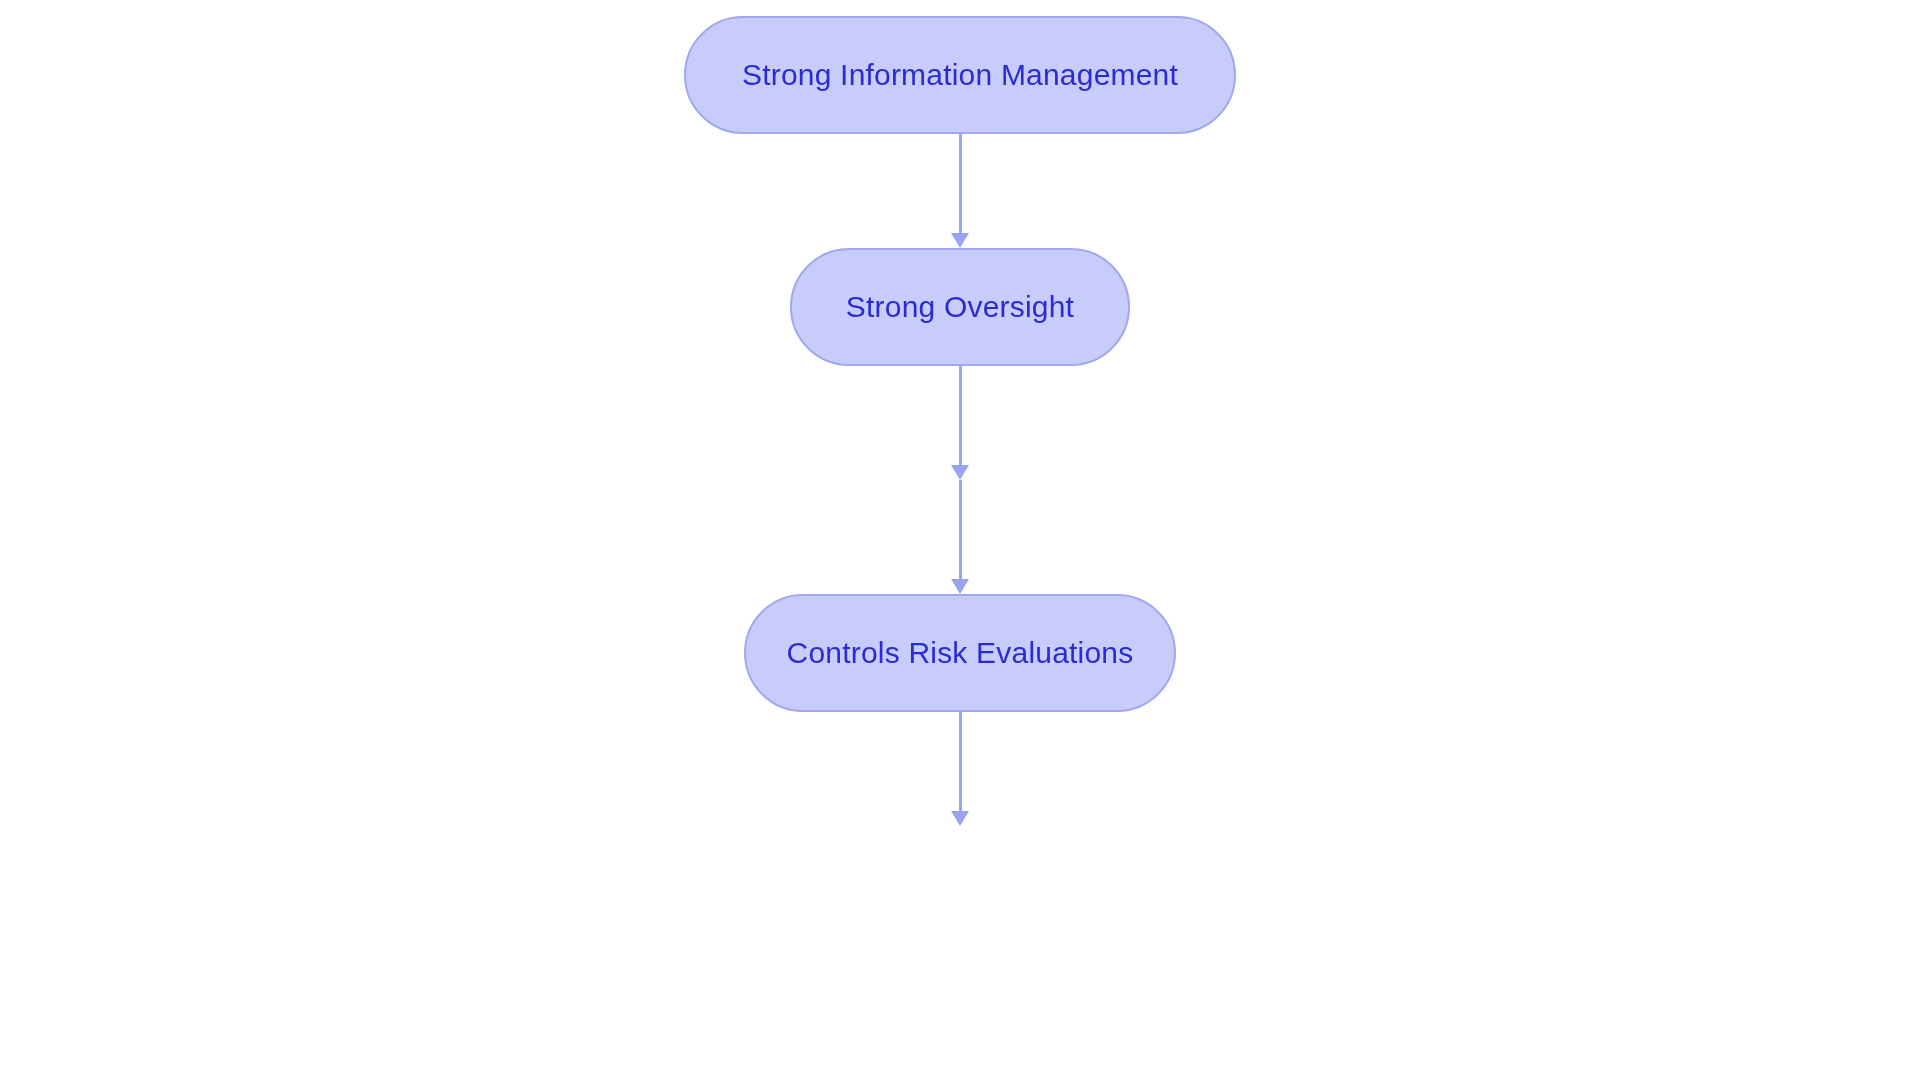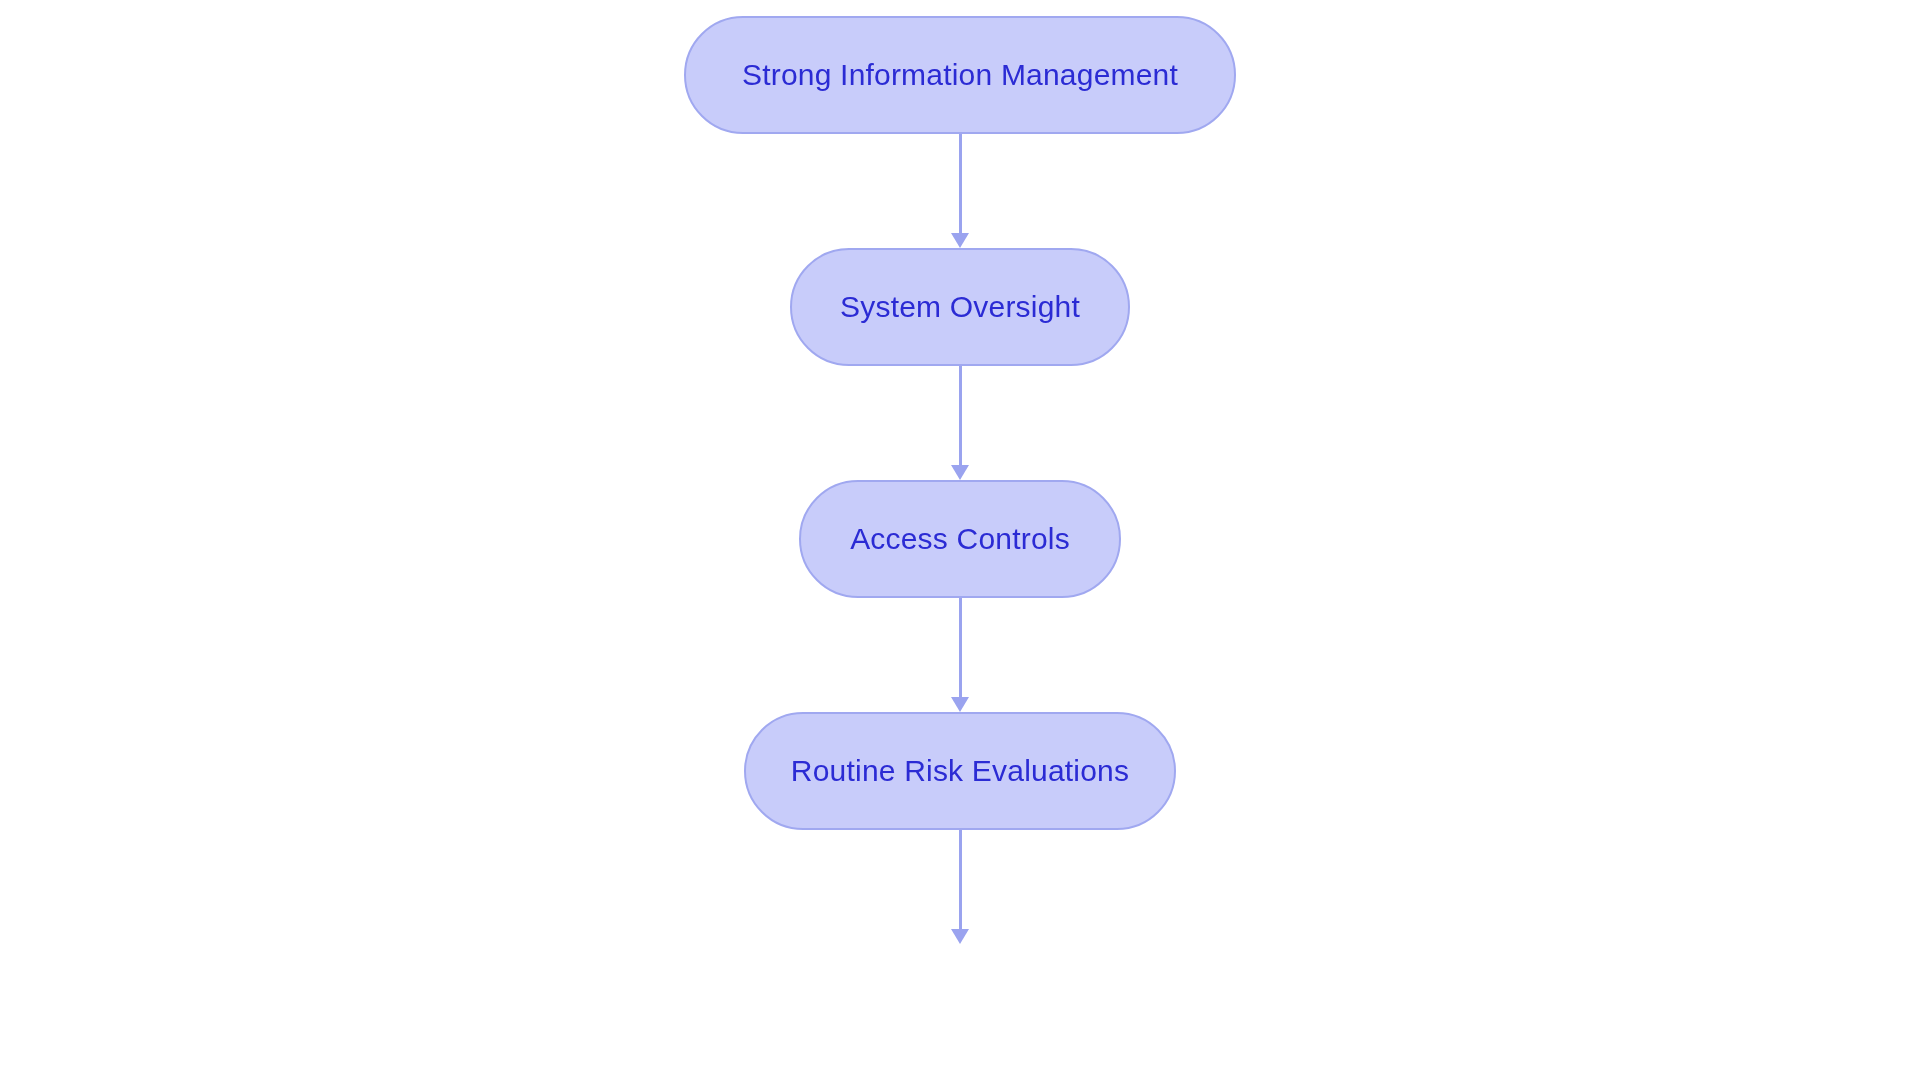"System Oversight" span.node-label { text: System -> Strong }
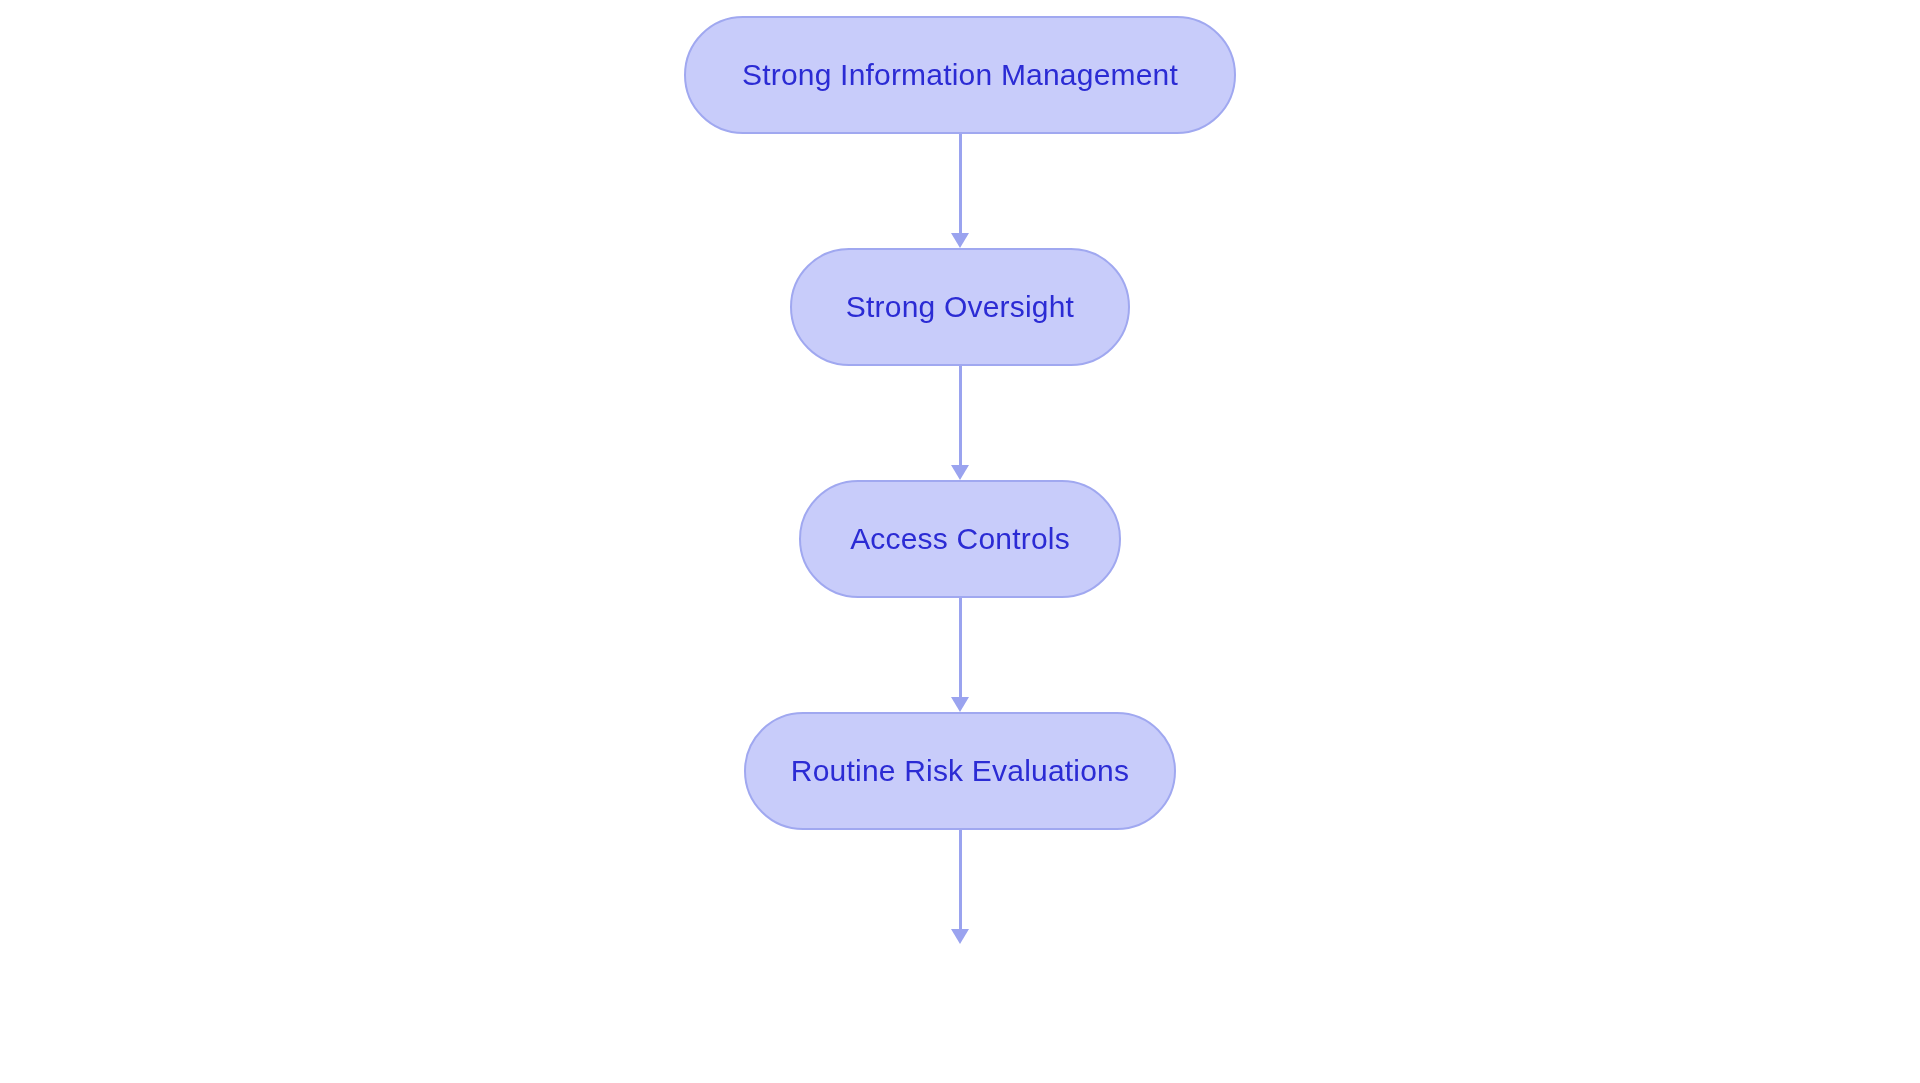"Access Controls" div.node { html: <div> <span>Access Controls</span> </div> -> none }
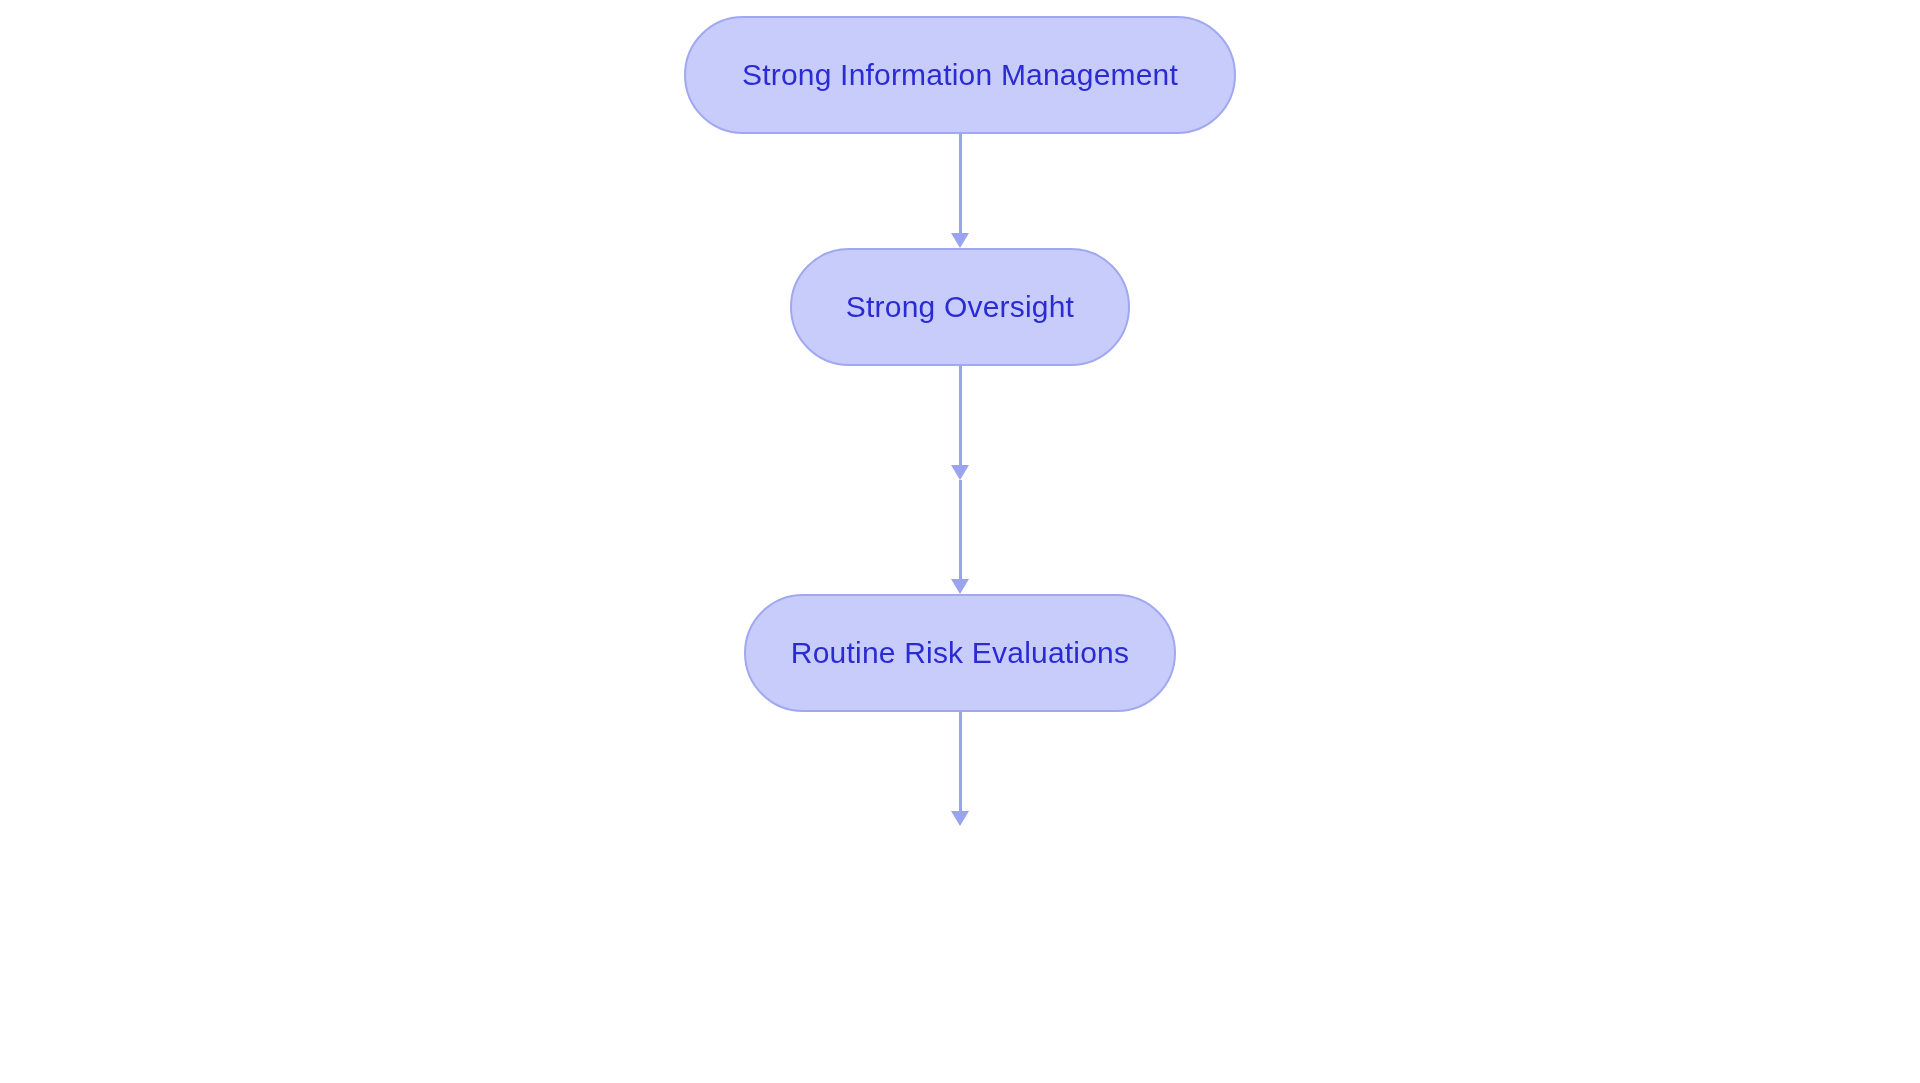"Routine Risk Evaluations" span.node-label { text: Routine -> Controls }
